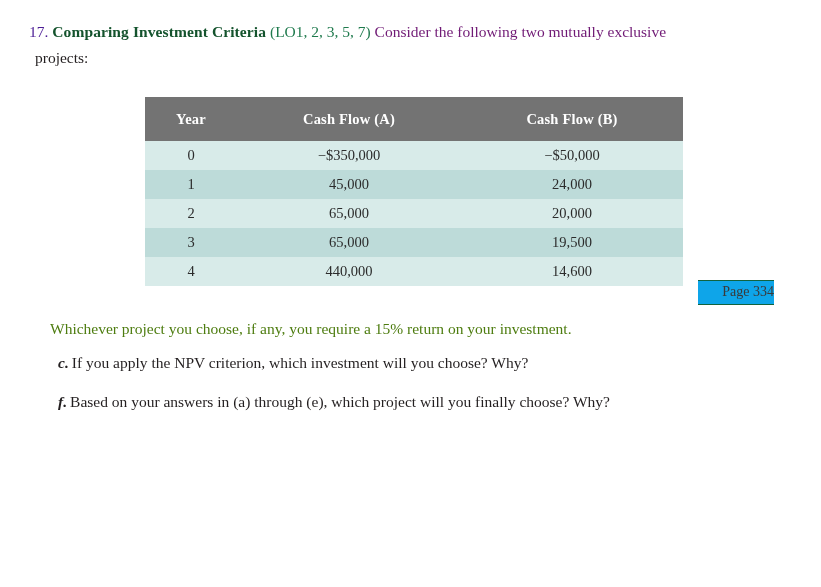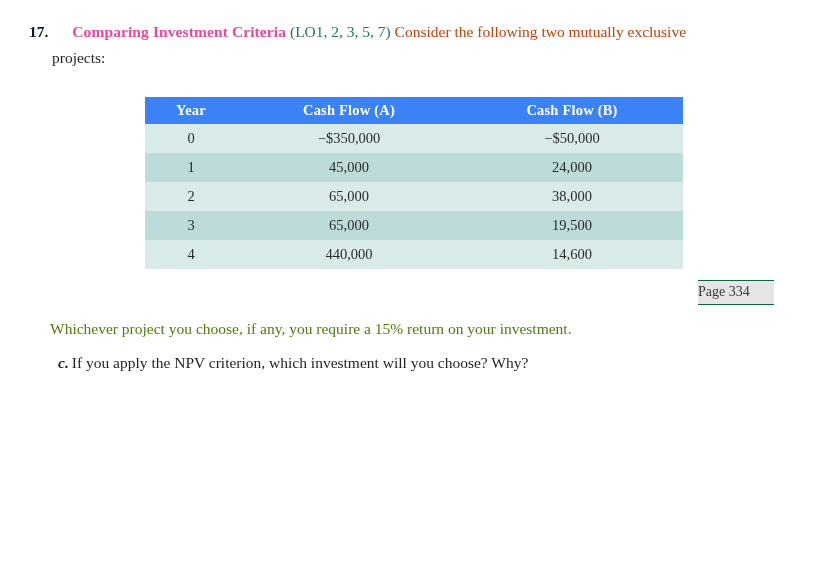"17." .q-number { color: #0f172a -> #4c1d95; font-weight: bold -> normal }
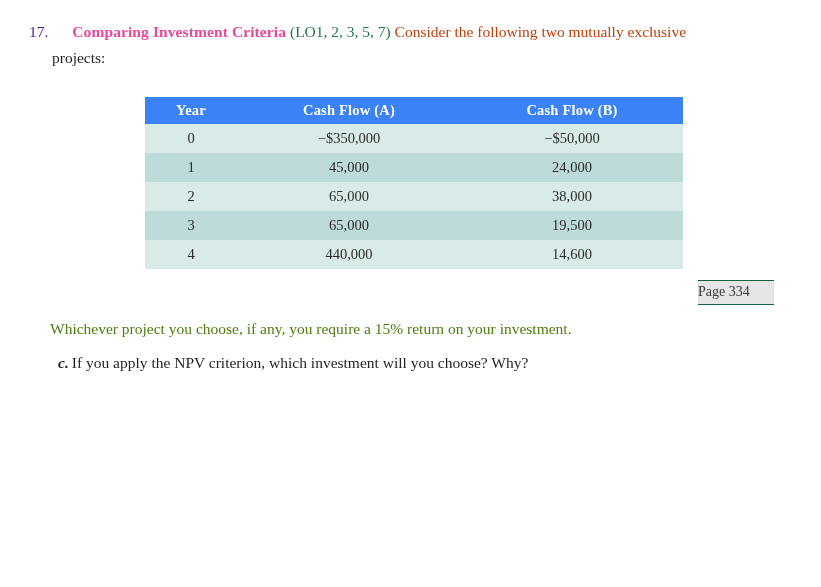"Comparing Investment Criteria" .q-title { color: #ec4899 -> #14532d; margin-left: 20px -> none }
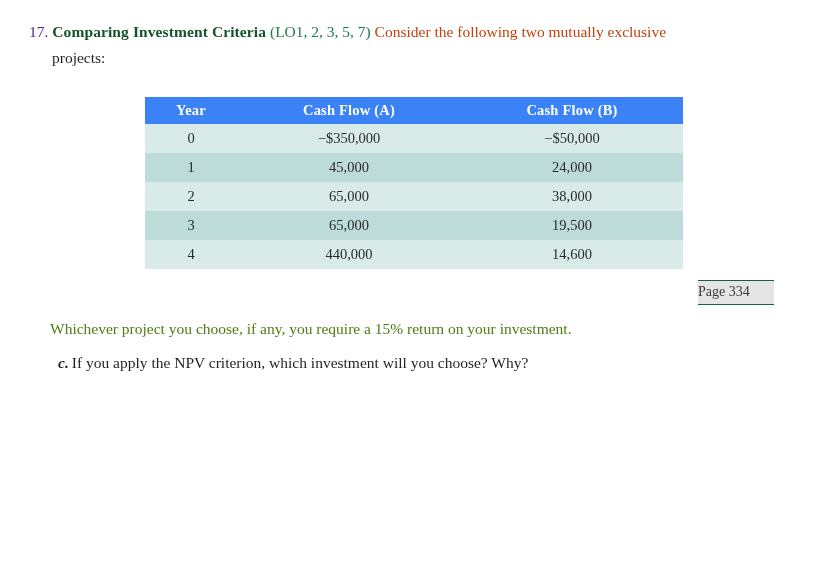"Consider the following two mutually" .q-body { color: #c2410c -> #701a75 }
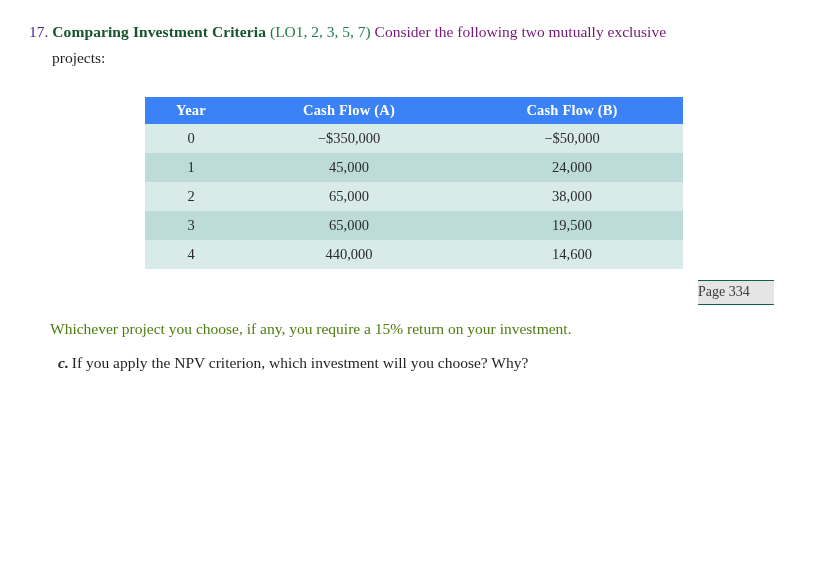"projects:" .q-cont { margin-left: 23px -> 6px }
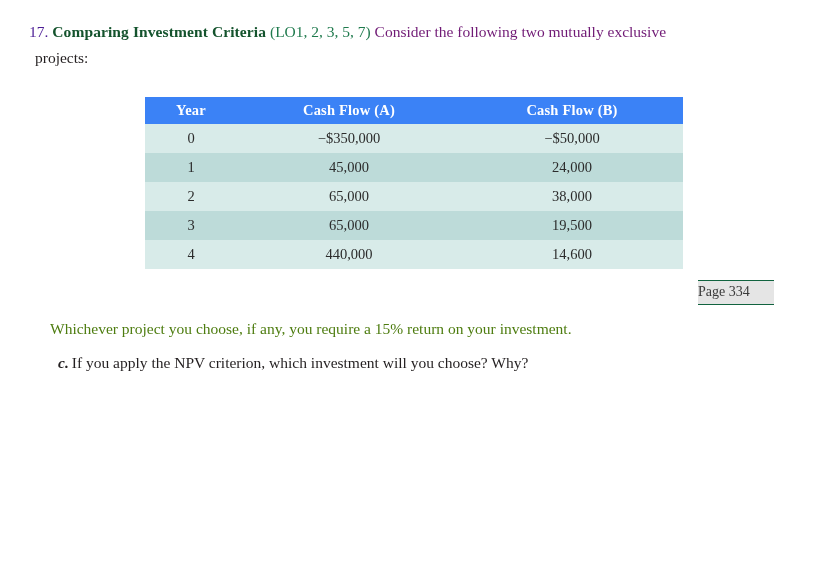"Year" #cashflow-table thead th { background: #3b82f6 -> #737373; height: 27px -> 44px }
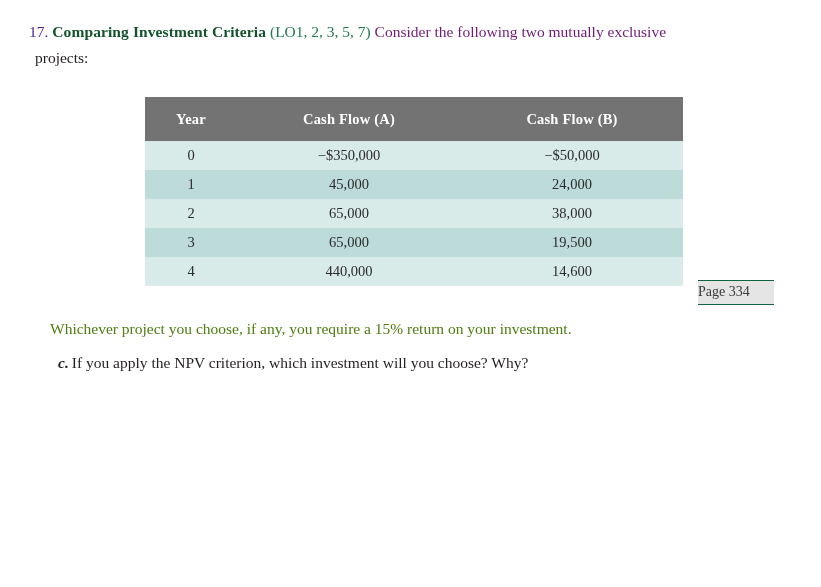"38,000" td { text: 38,000 -> 20,000 }
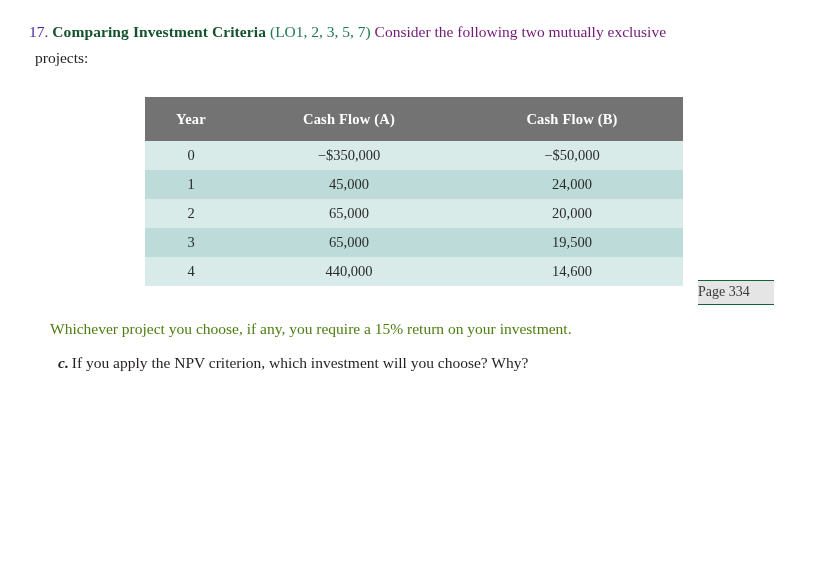"Page 334" #page-marker { background: #e5e5e5 -> #0ea5e9; text-align: left -> right }
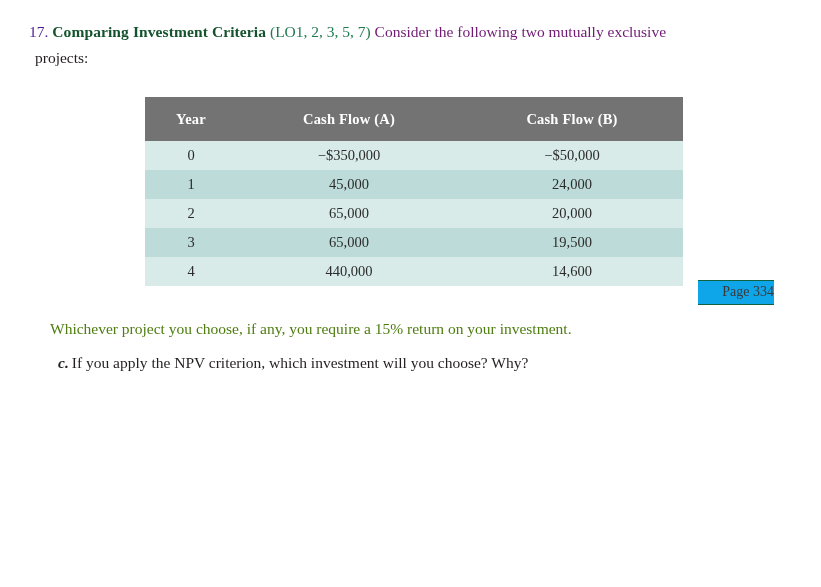"f. Based on your answers" div.sub-item { html: none -> <div> <span>f.</span><span>Based on your answers in (a) through (e), which project will you finally choose? Why?</span> </div> }
